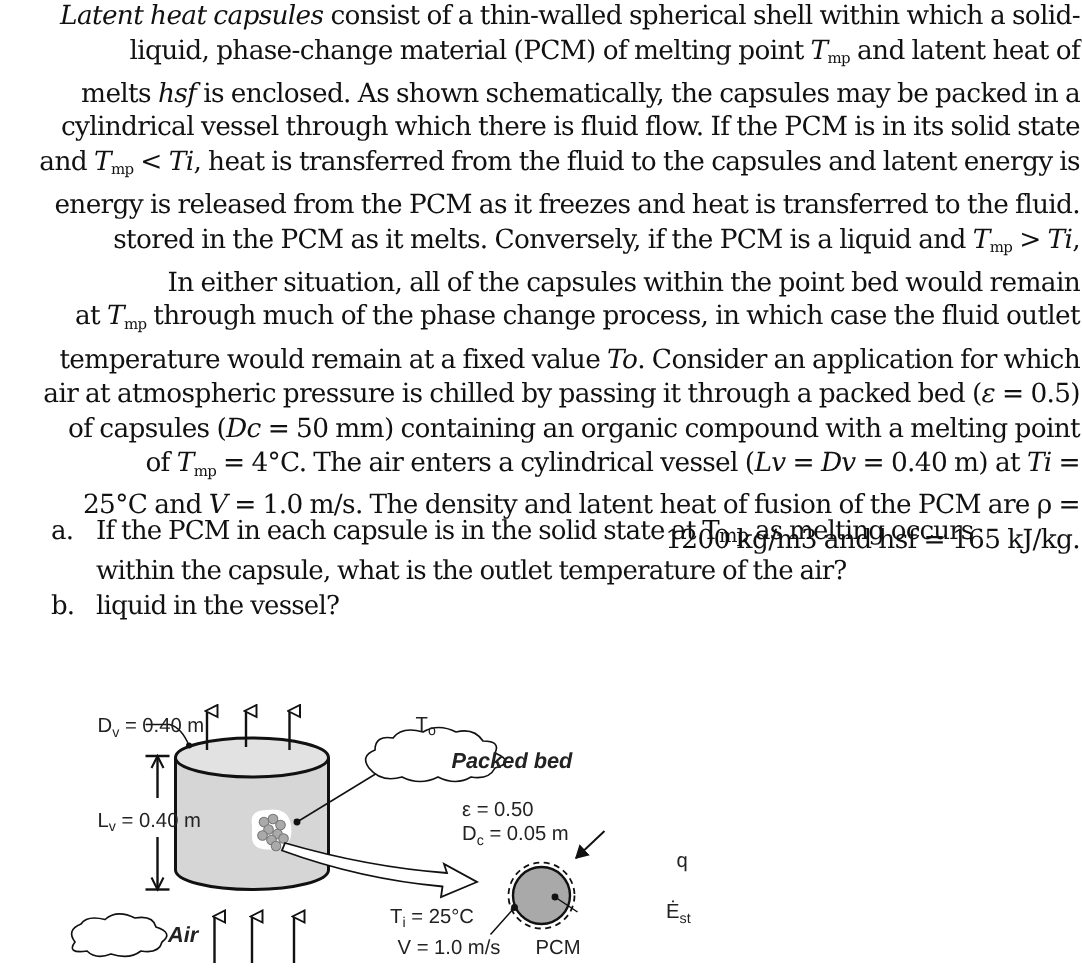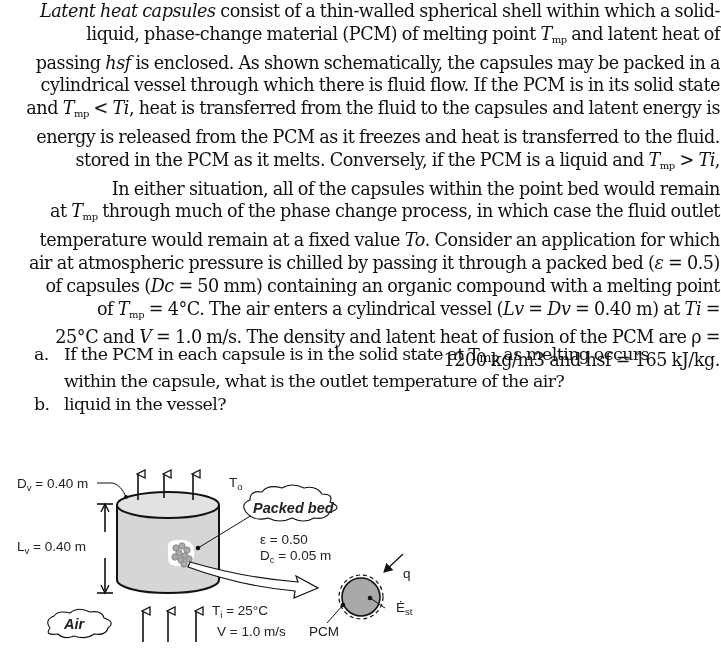"passing" span { text: passing -> melts }
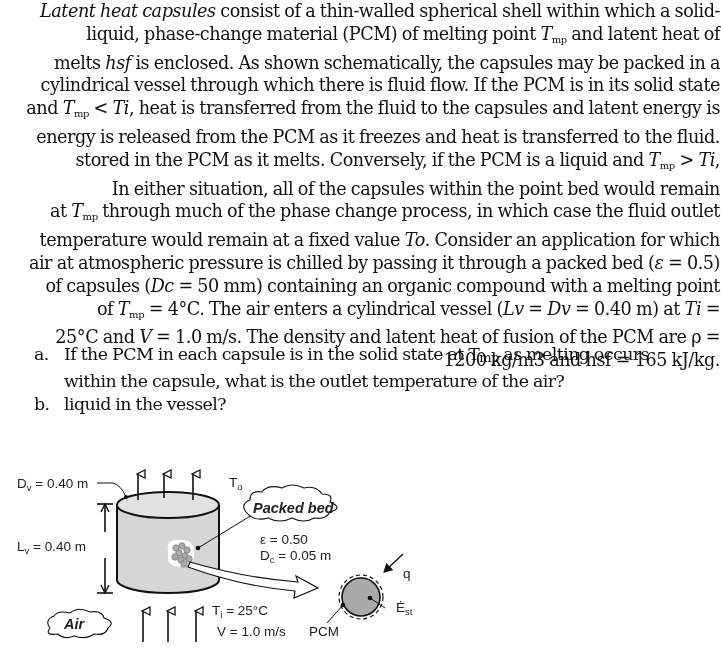"Dv = 0.40 m" .fig-label { margin-left: none -> 48px }
